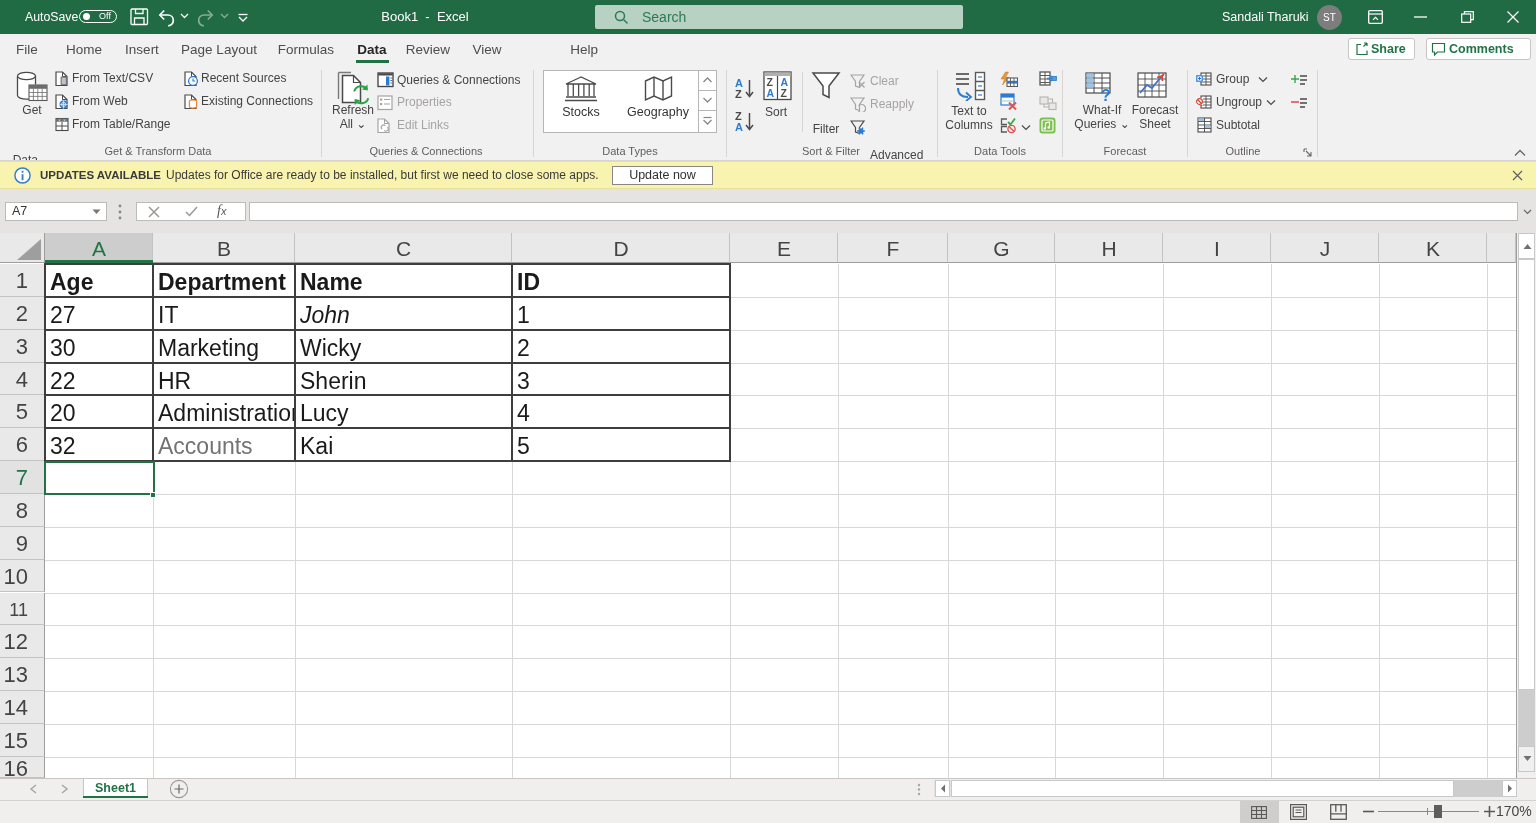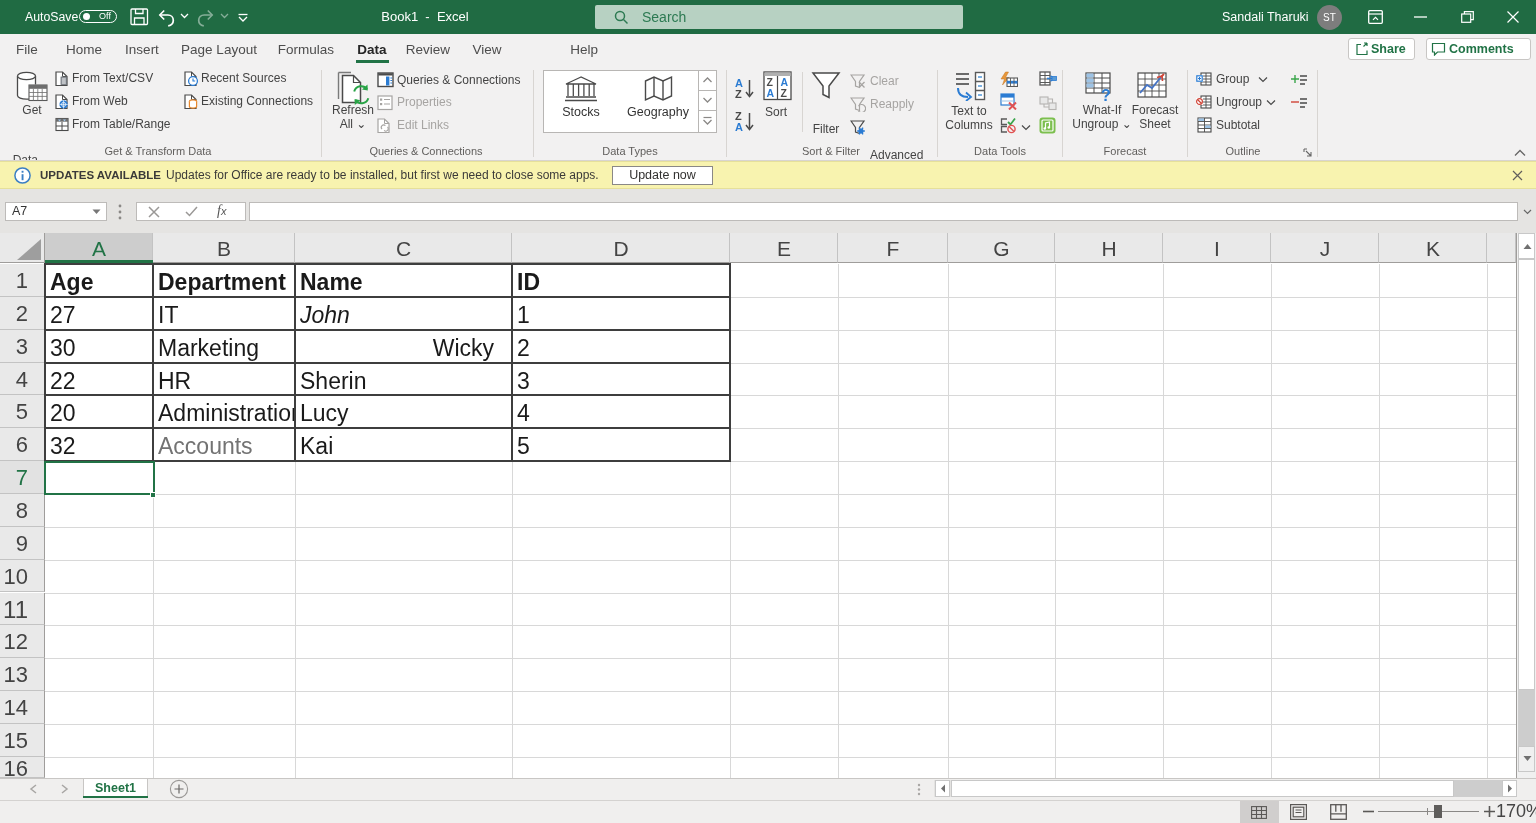"Ungroup ⌄" div.abs { text: Ungroup -> Queries }
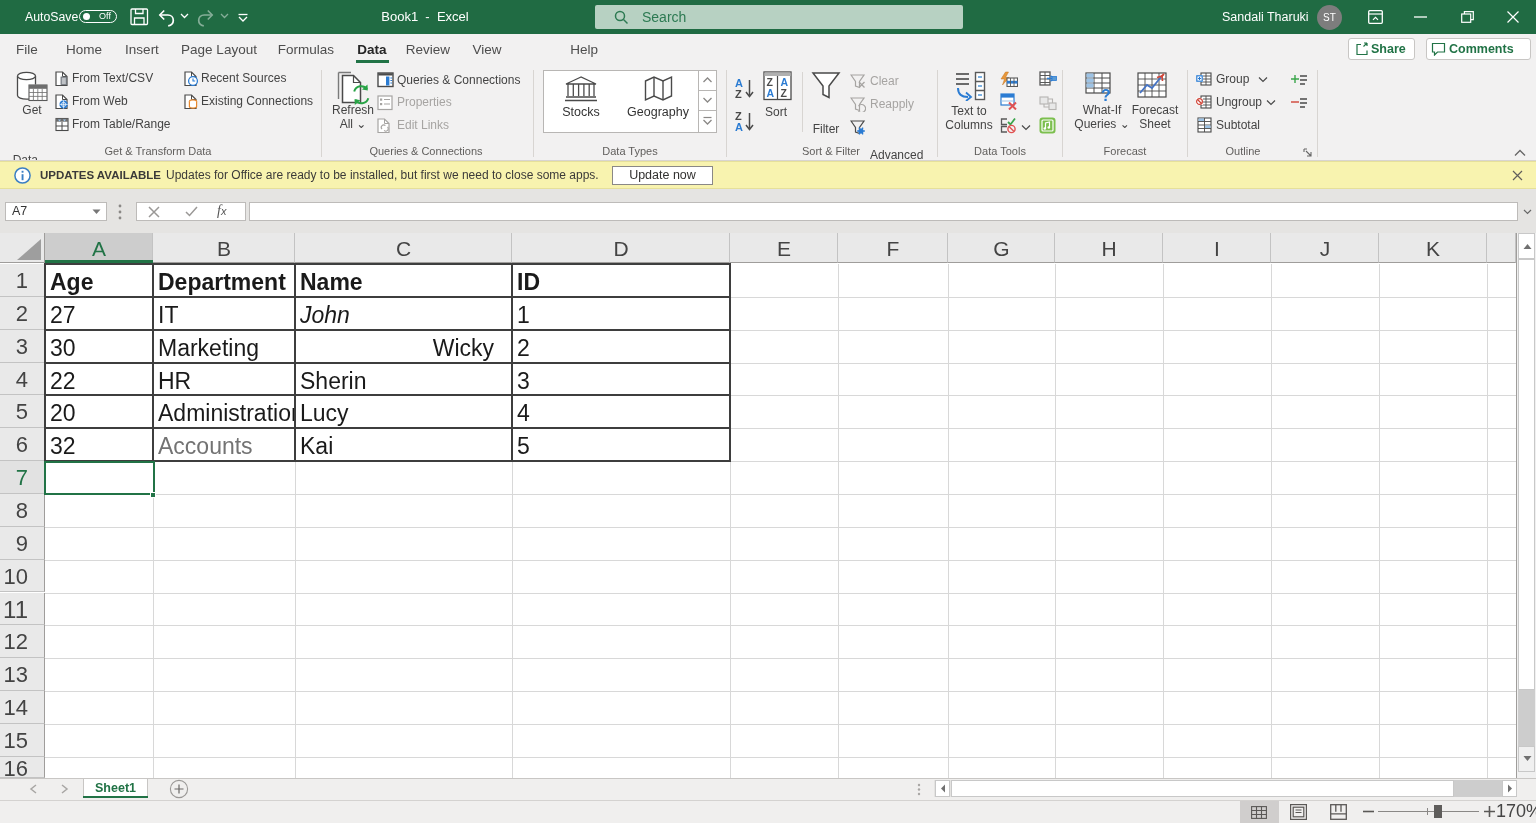"Wicky" div.abs { left: 283px -> 300px; text-align: right -> none }
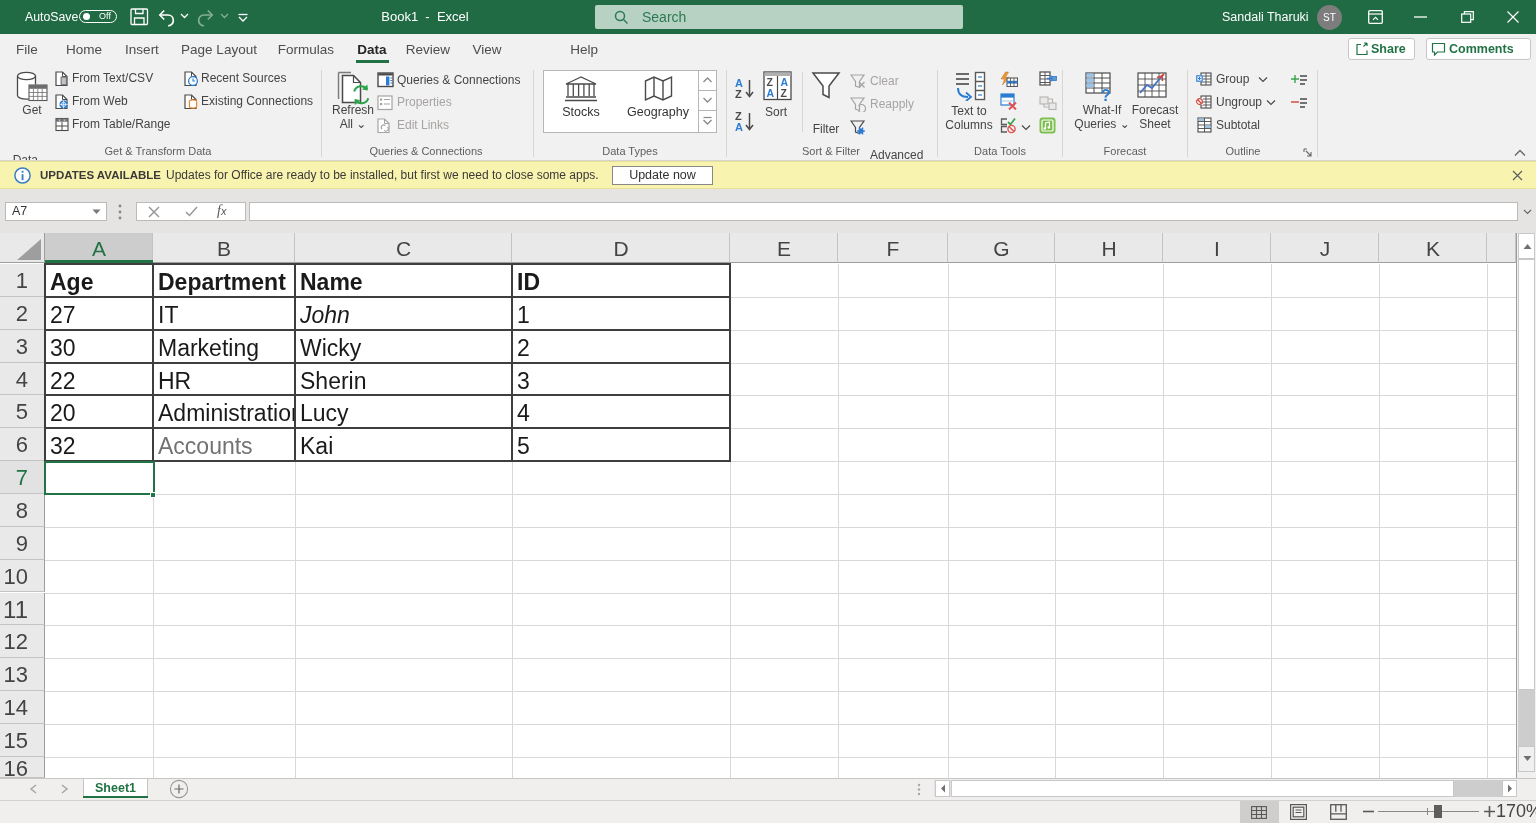"11" div.abs { font-size: 24px -> 18px }
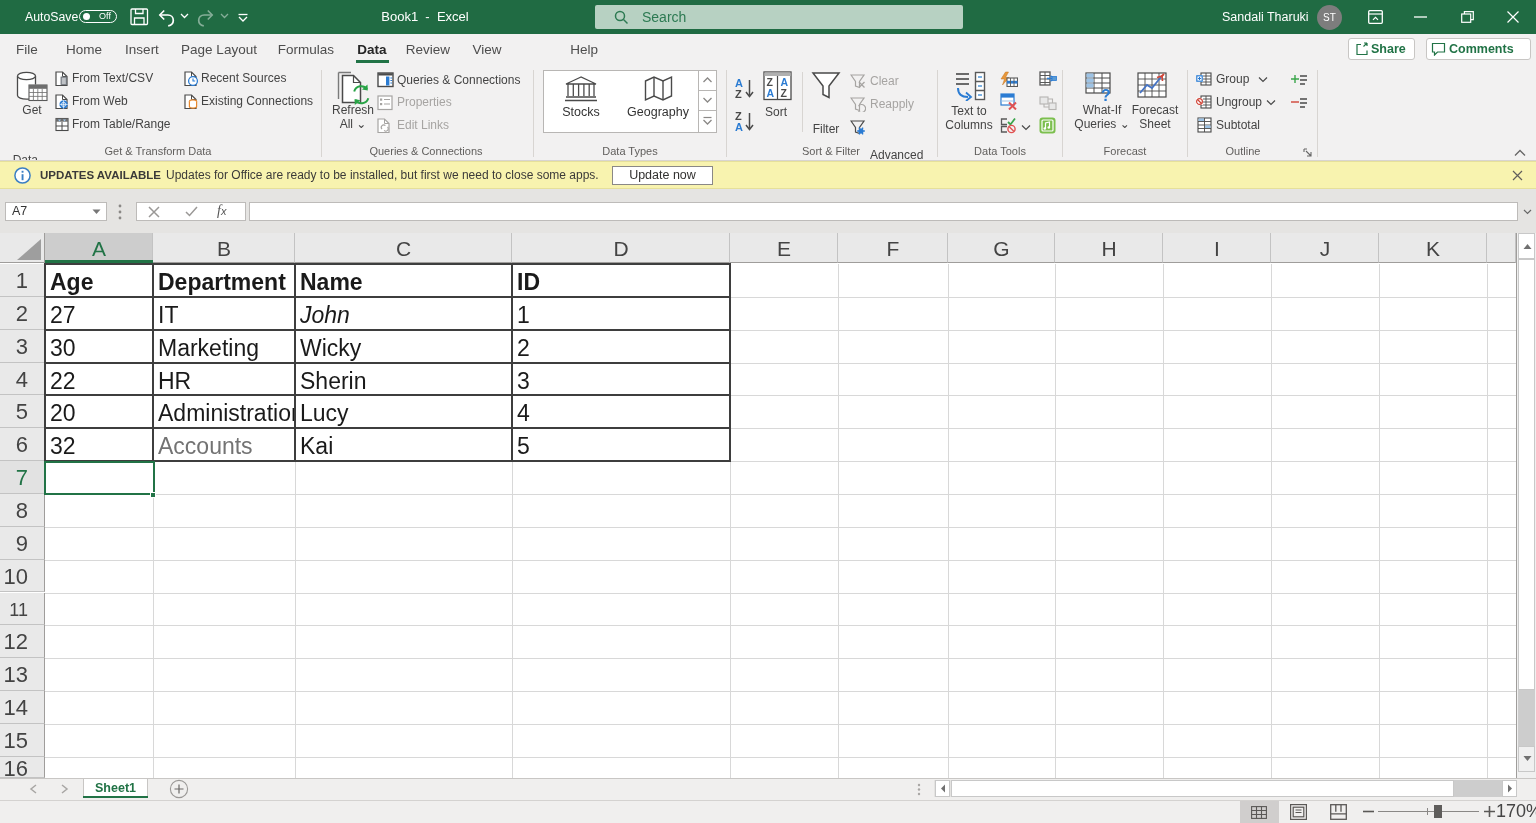"170%" div.abs { font-size: 18px -> 14px }
